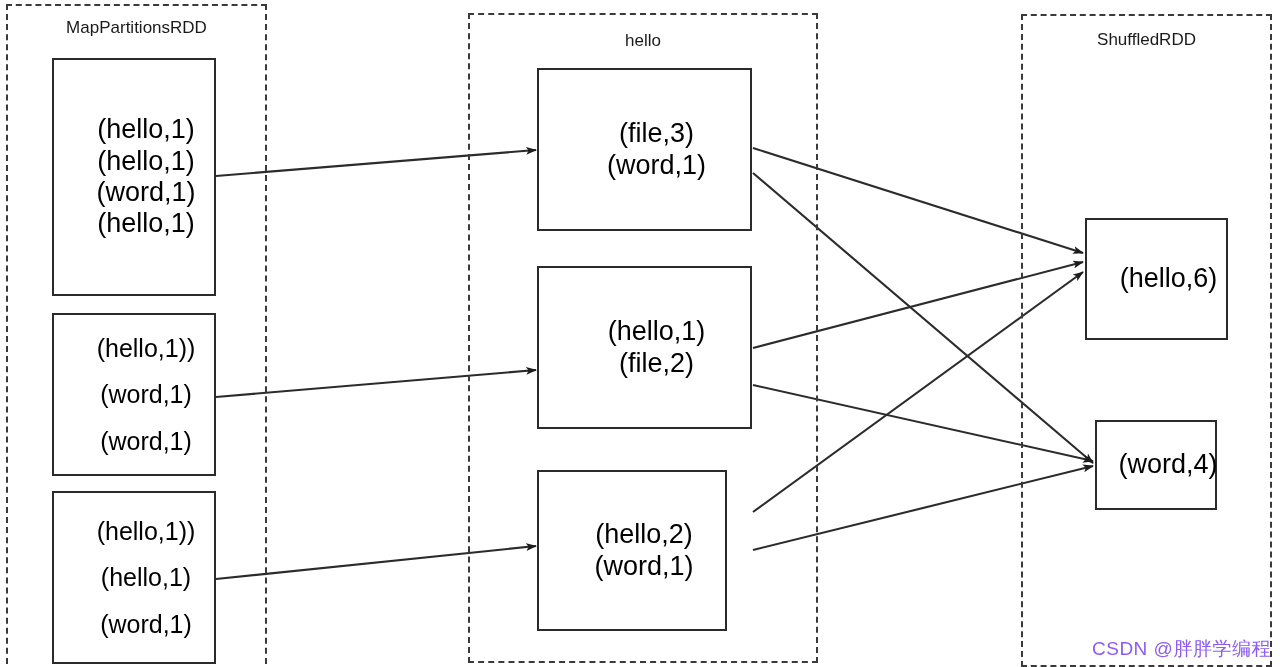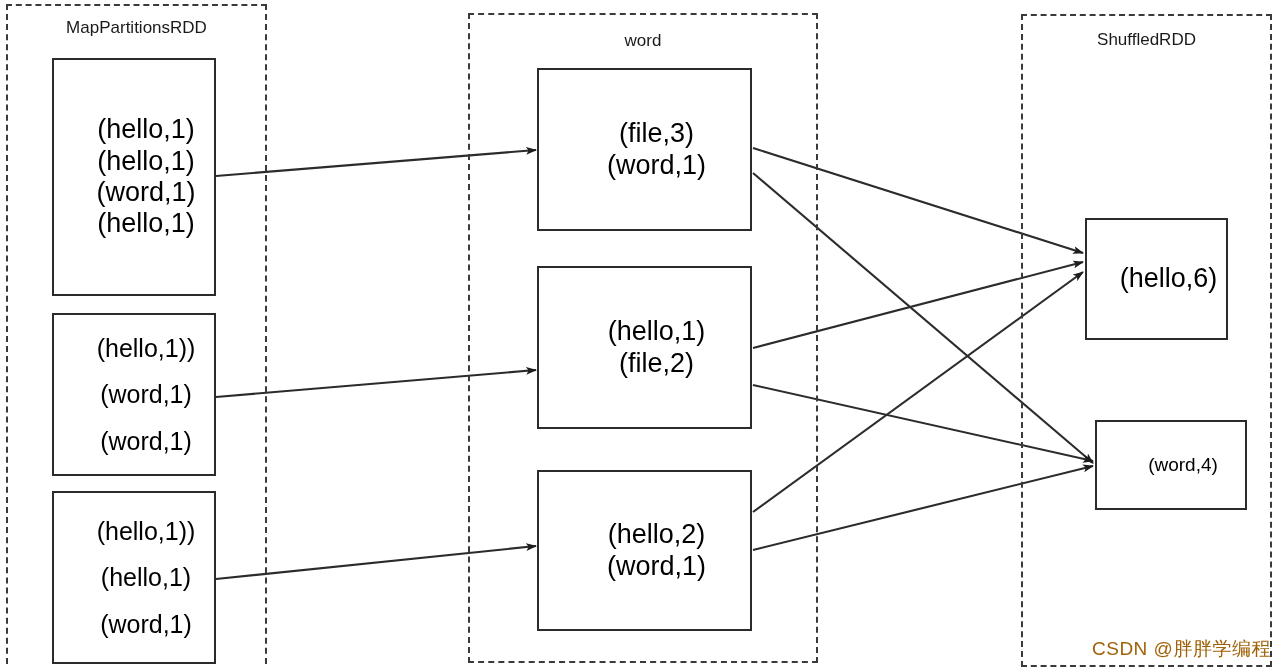"word" div.group-title { text: word -> hello }
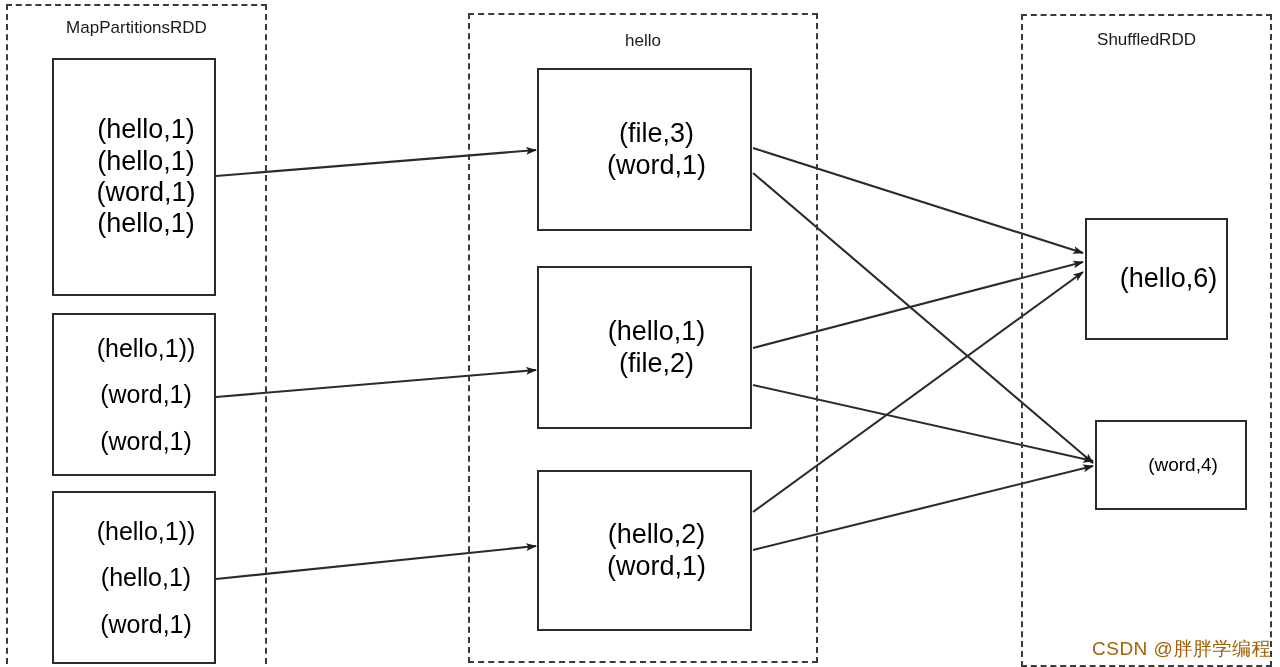"(word,4)" div.node { font-size: 19px -> 27px; width: 152px -> 122px }
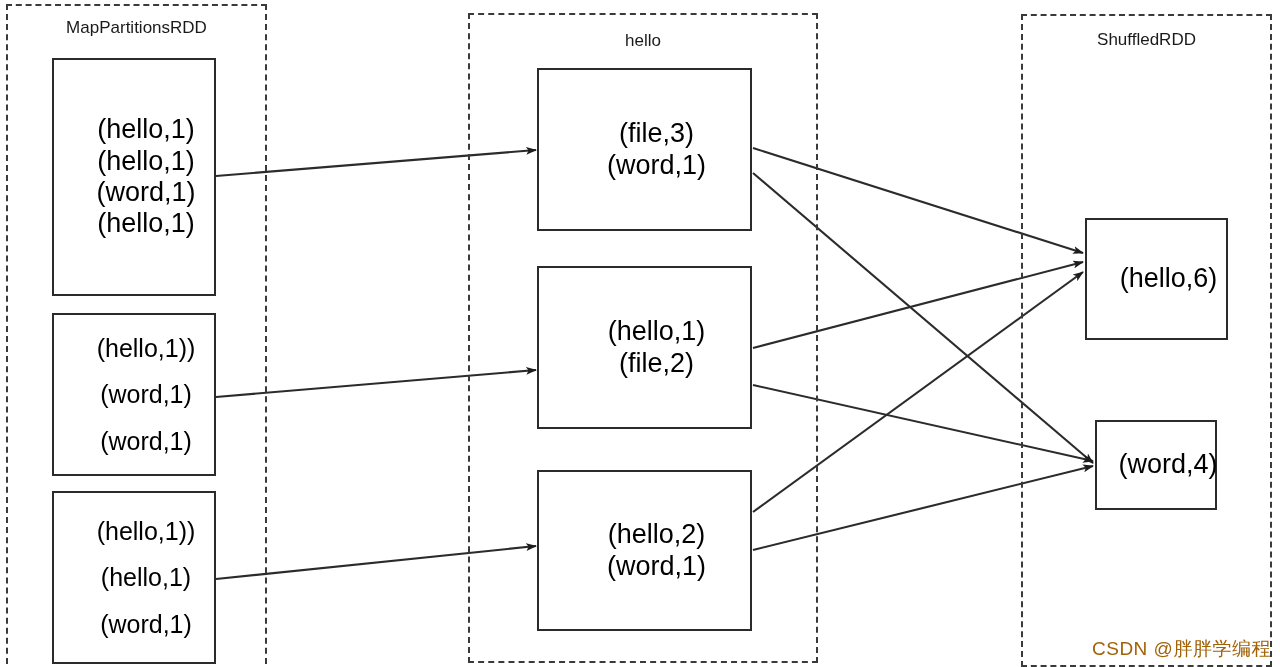"(hello,2)" div.node { width: 215px -> 190px }
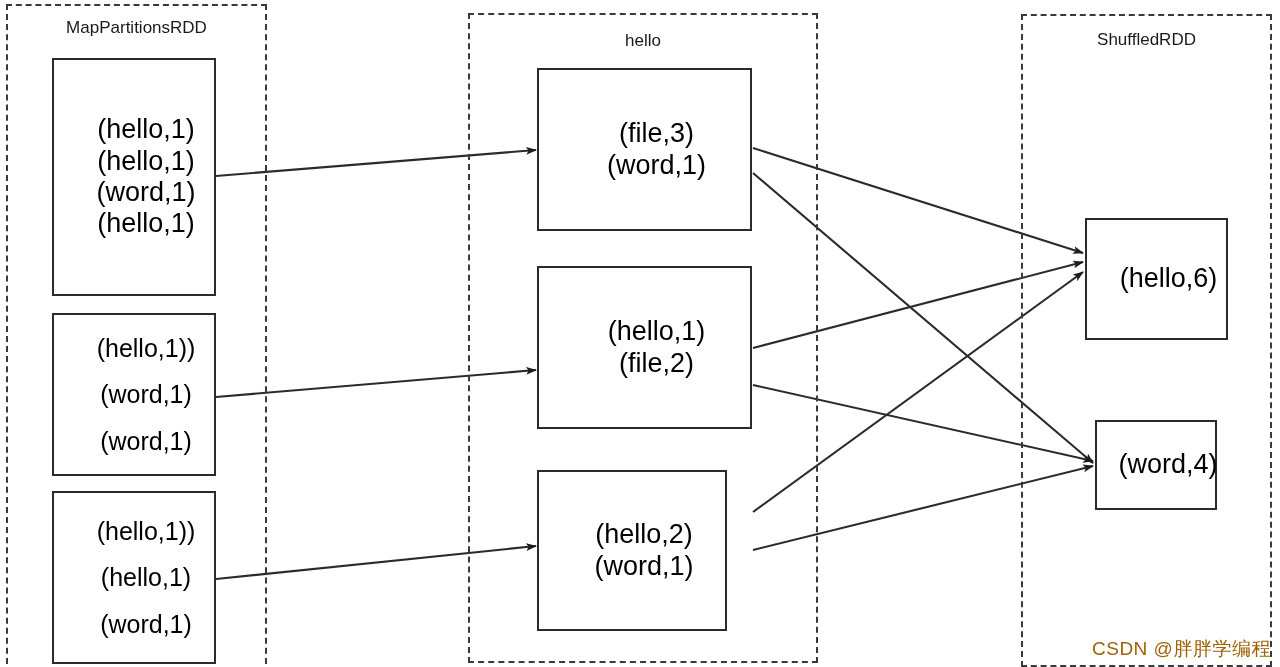"CSDN @胖胖学编程" .watermark { color: #a16207 -> #8b5cf6 }
